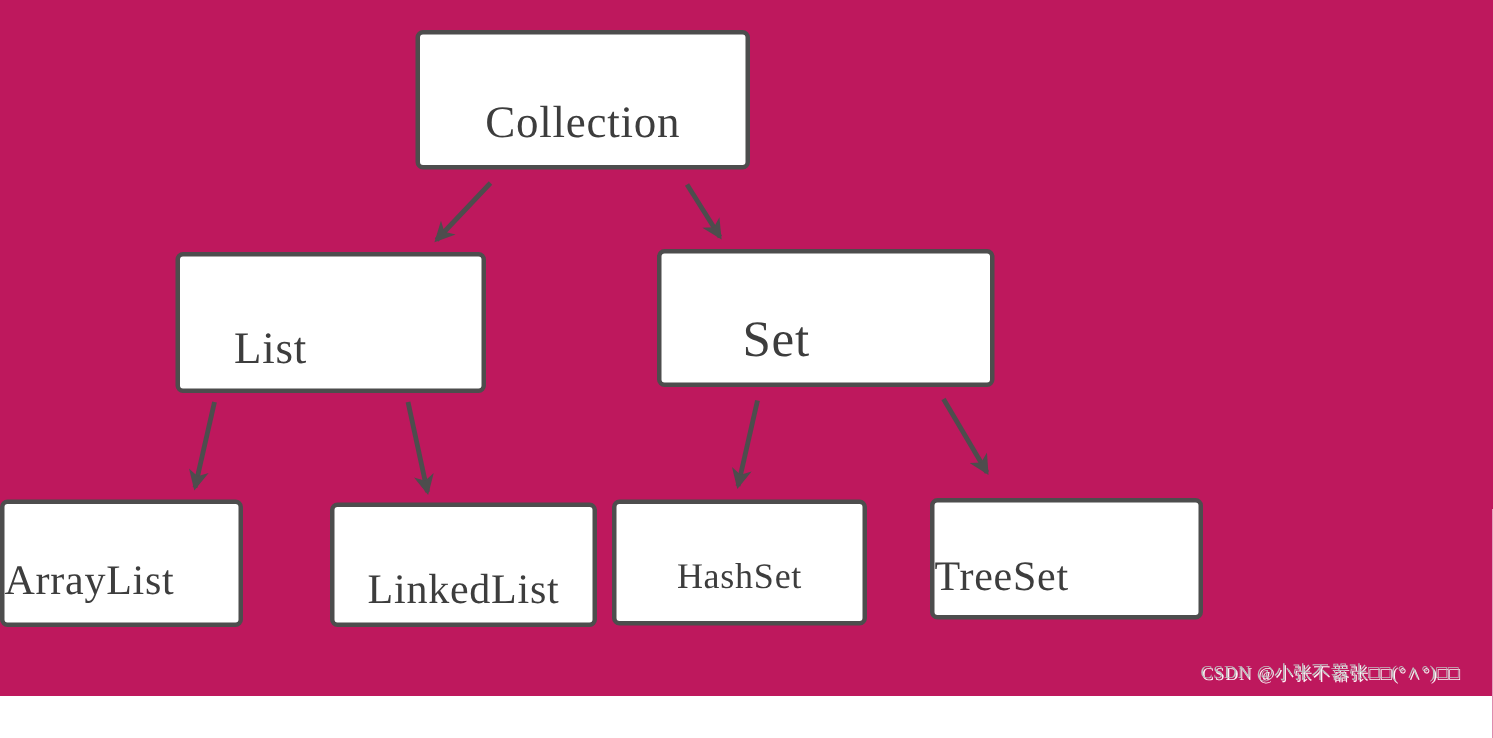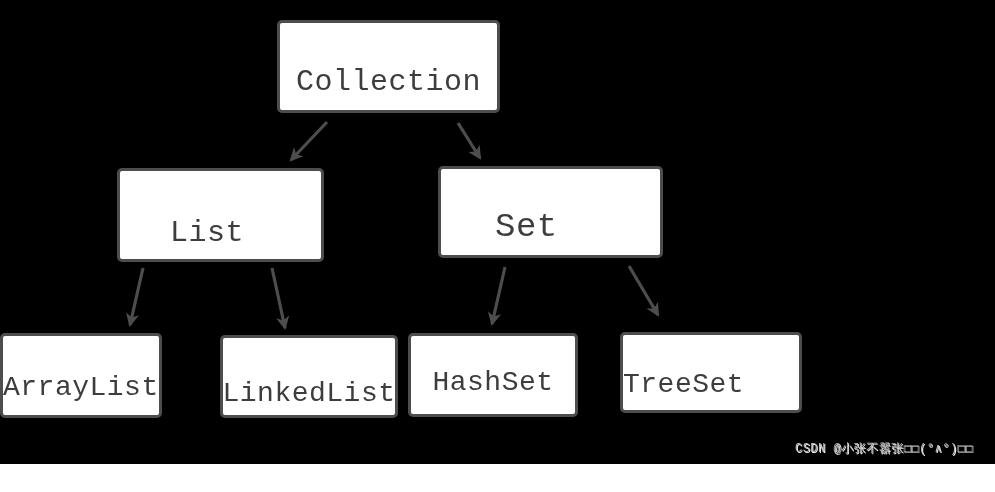"Collection" .canvas { background: #000000 -> #be185d; font-family: Liberation Mono, monospace -> Liberation Serif, serif }
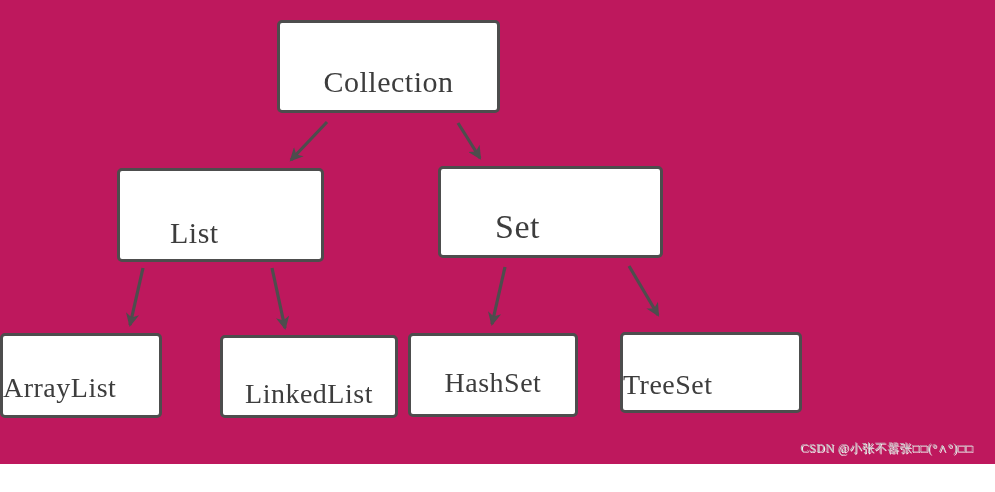"List" .node-list { padding-left: 50px -> 36px }
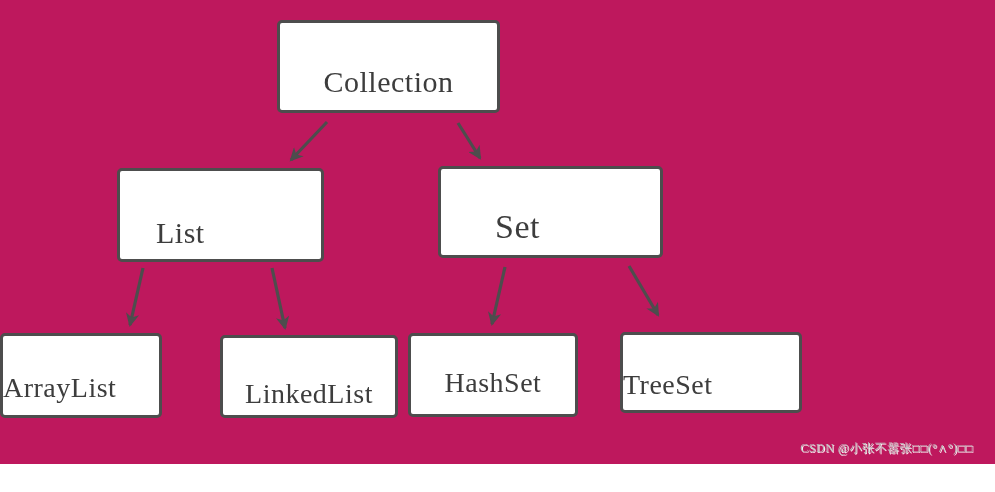"HashSet" .node-hashset { font-size: 28px -> 24px }
